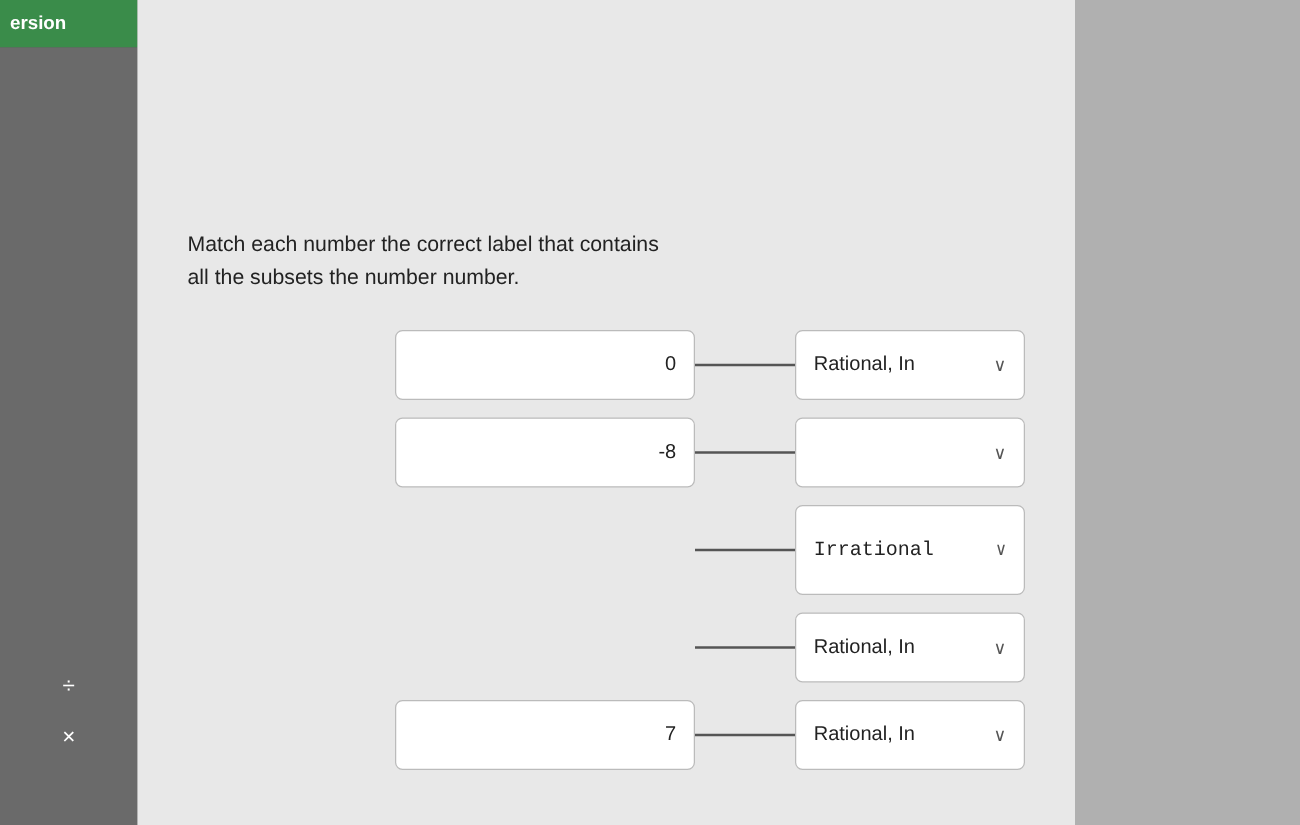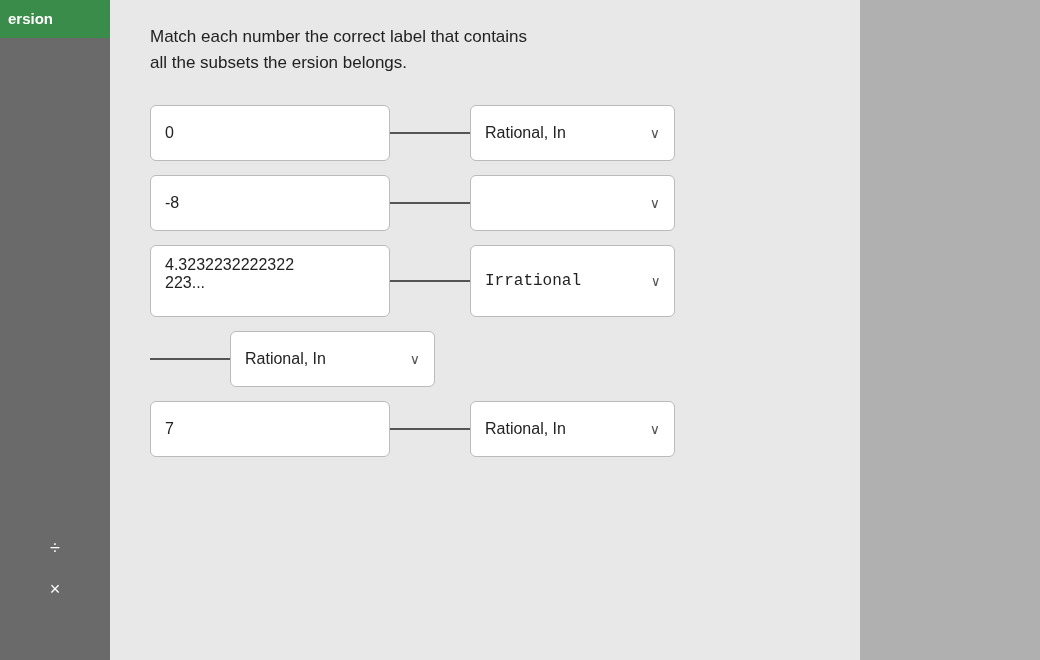"ersion" * { justify-content: none -> flex-end }
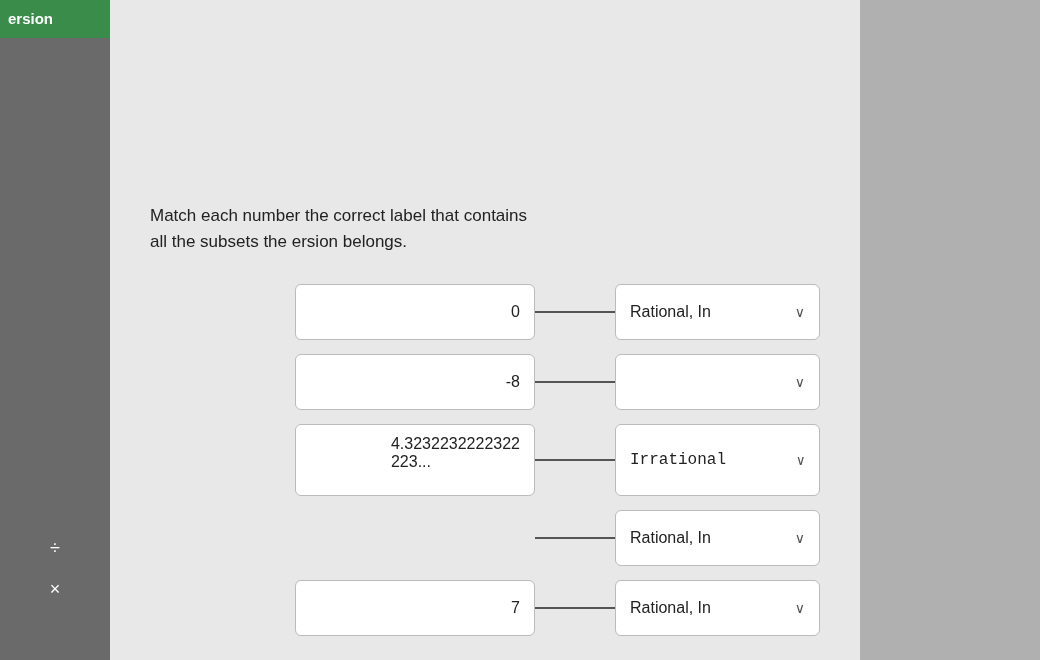"Match each number the correct" .main-content { padding: 24px 40px -> 44px 40px }
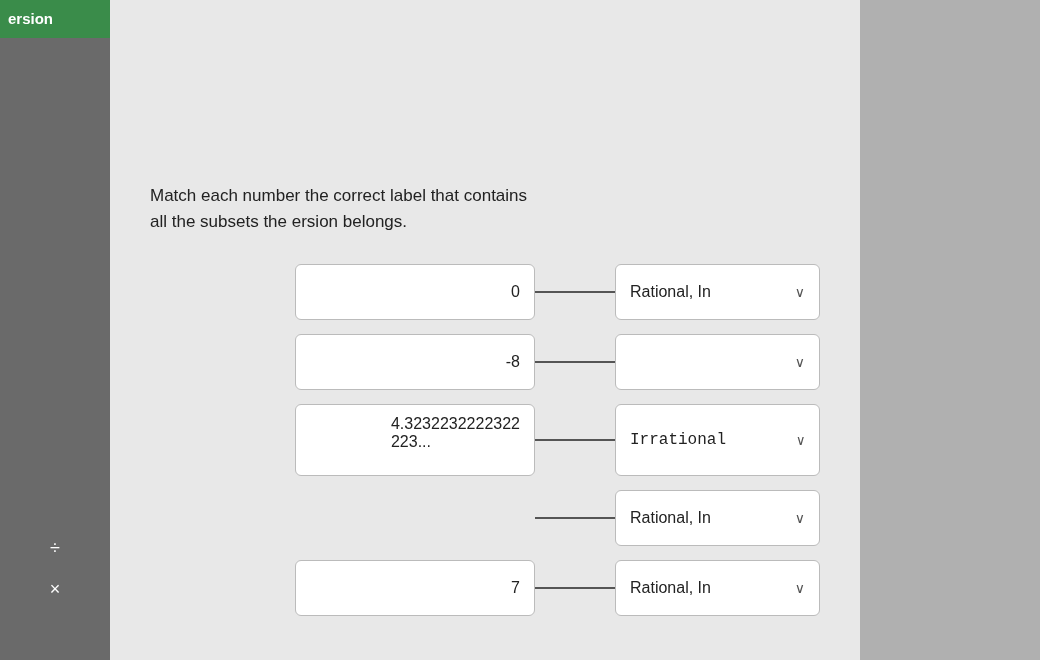"all the subsets the ersion" span { text: ersion belongs -> number number }
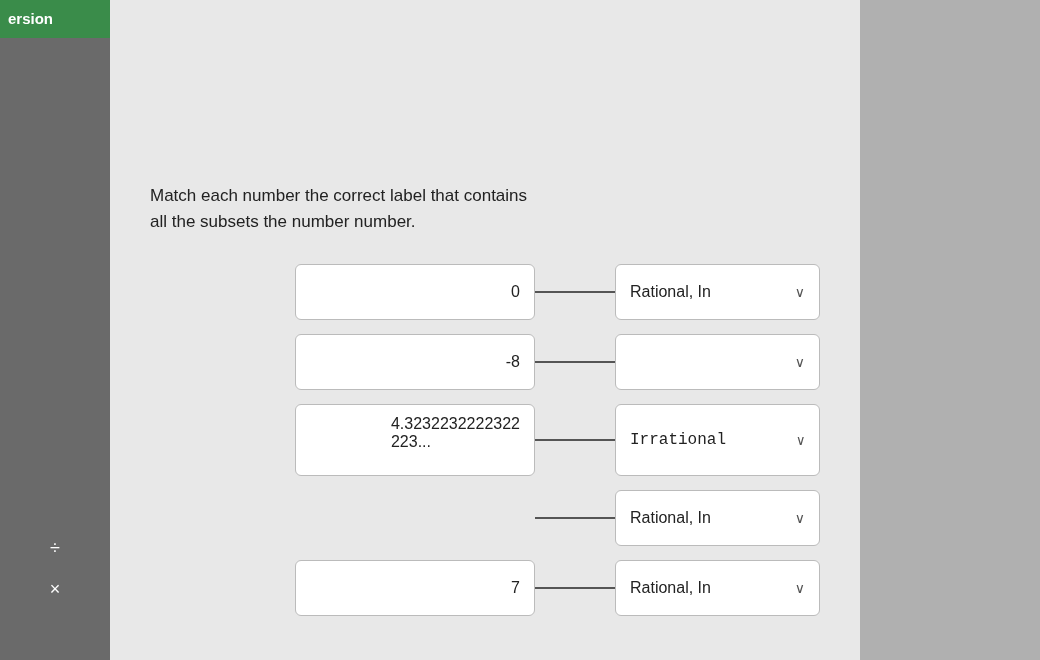"Rational, In" .dropdown-box { width: 205px -> 184px }
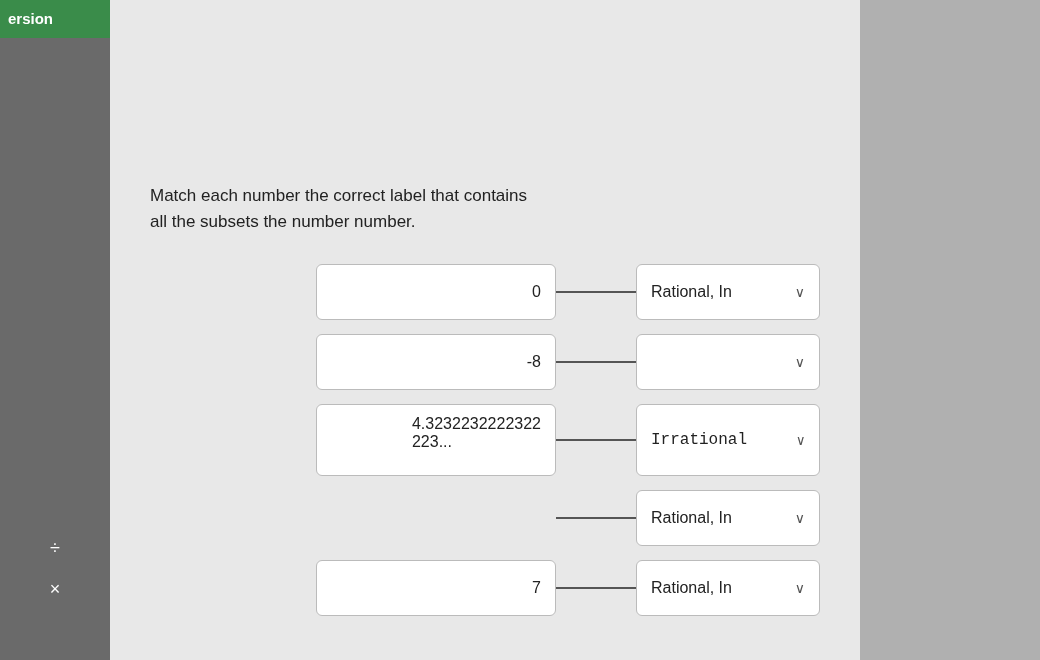"4.3232232222322" div.number-box { html: <div> <div> <div>4.3232232222322</div> <div>223...</div> </div> </div> -> none }
